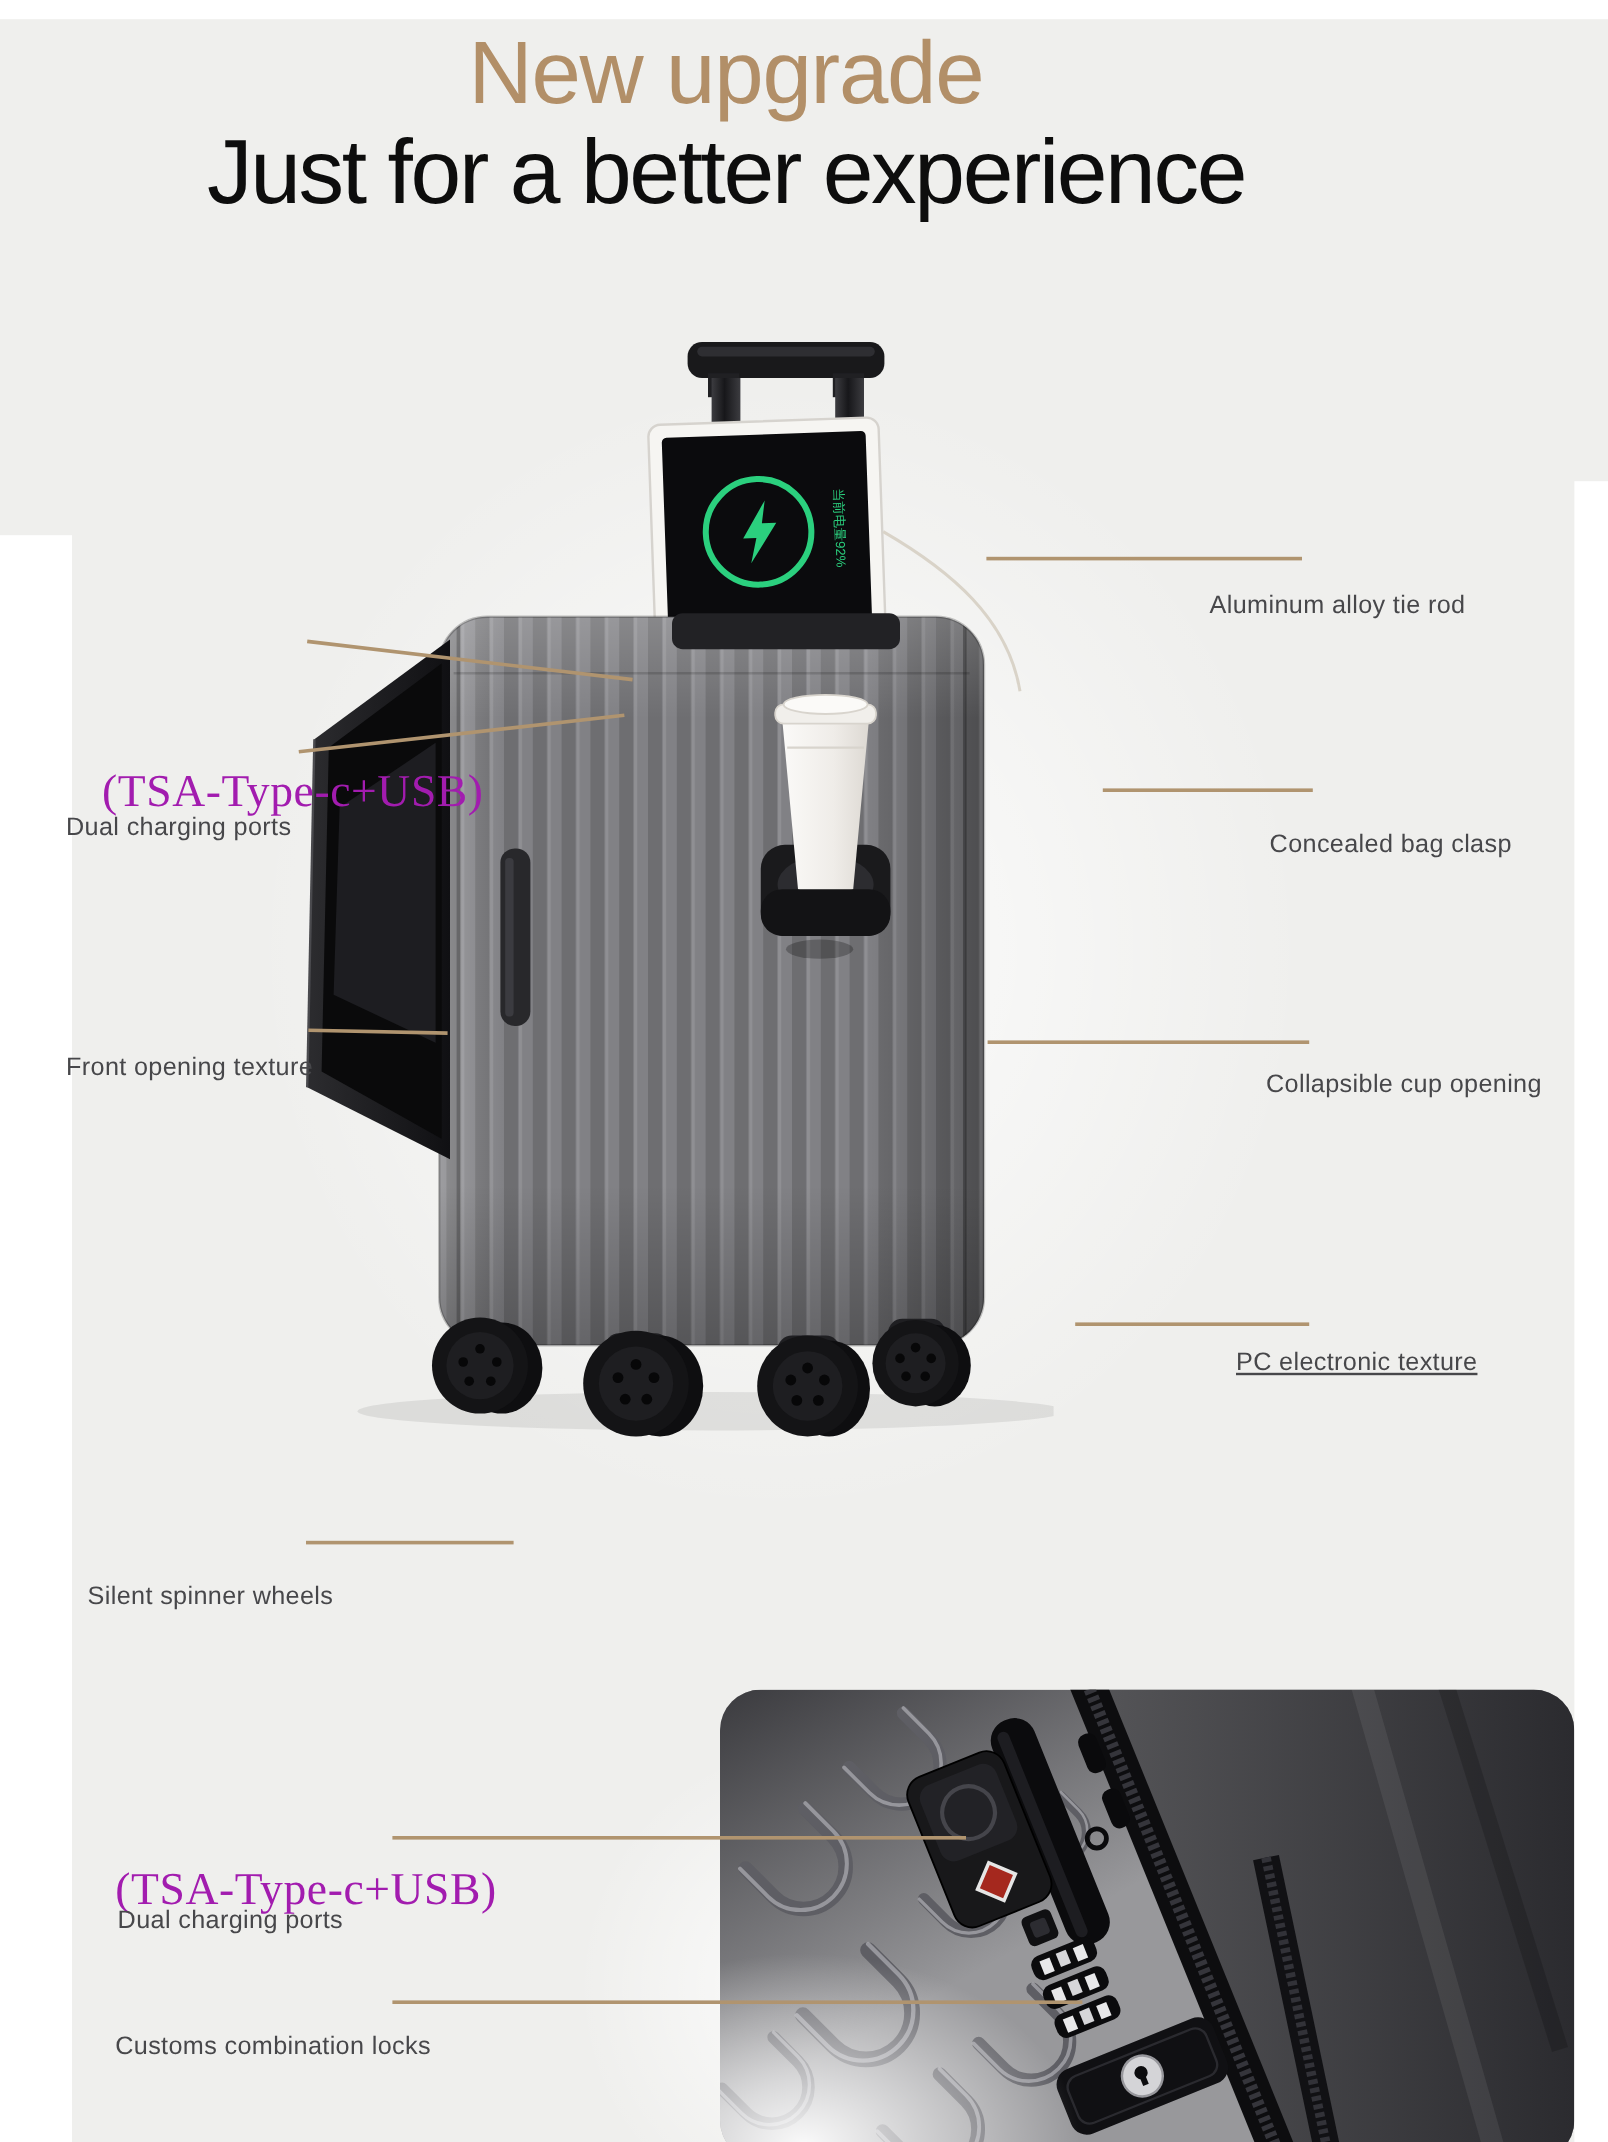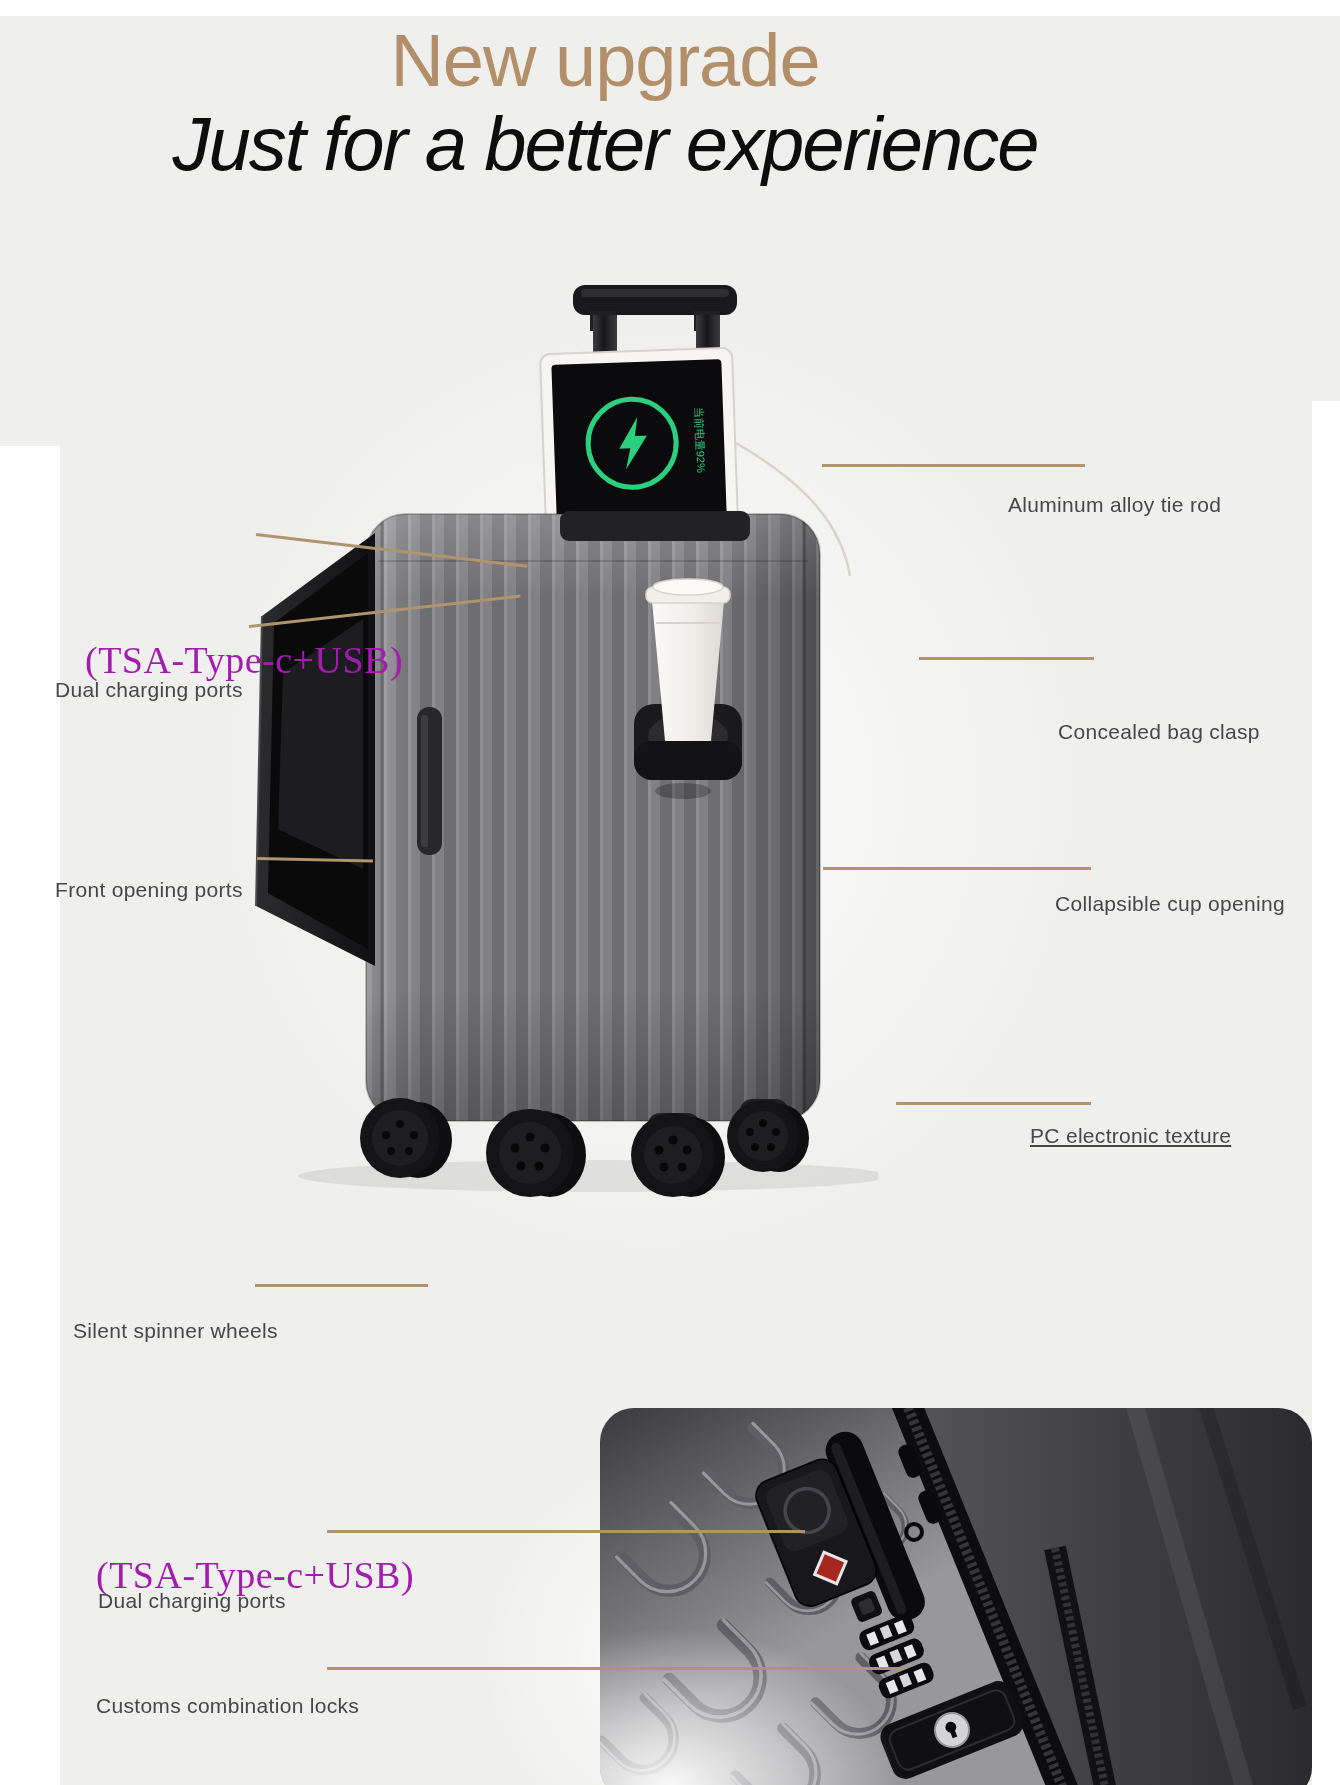"Just for a better experience" .hdr-sub { font-style: italic -> none }
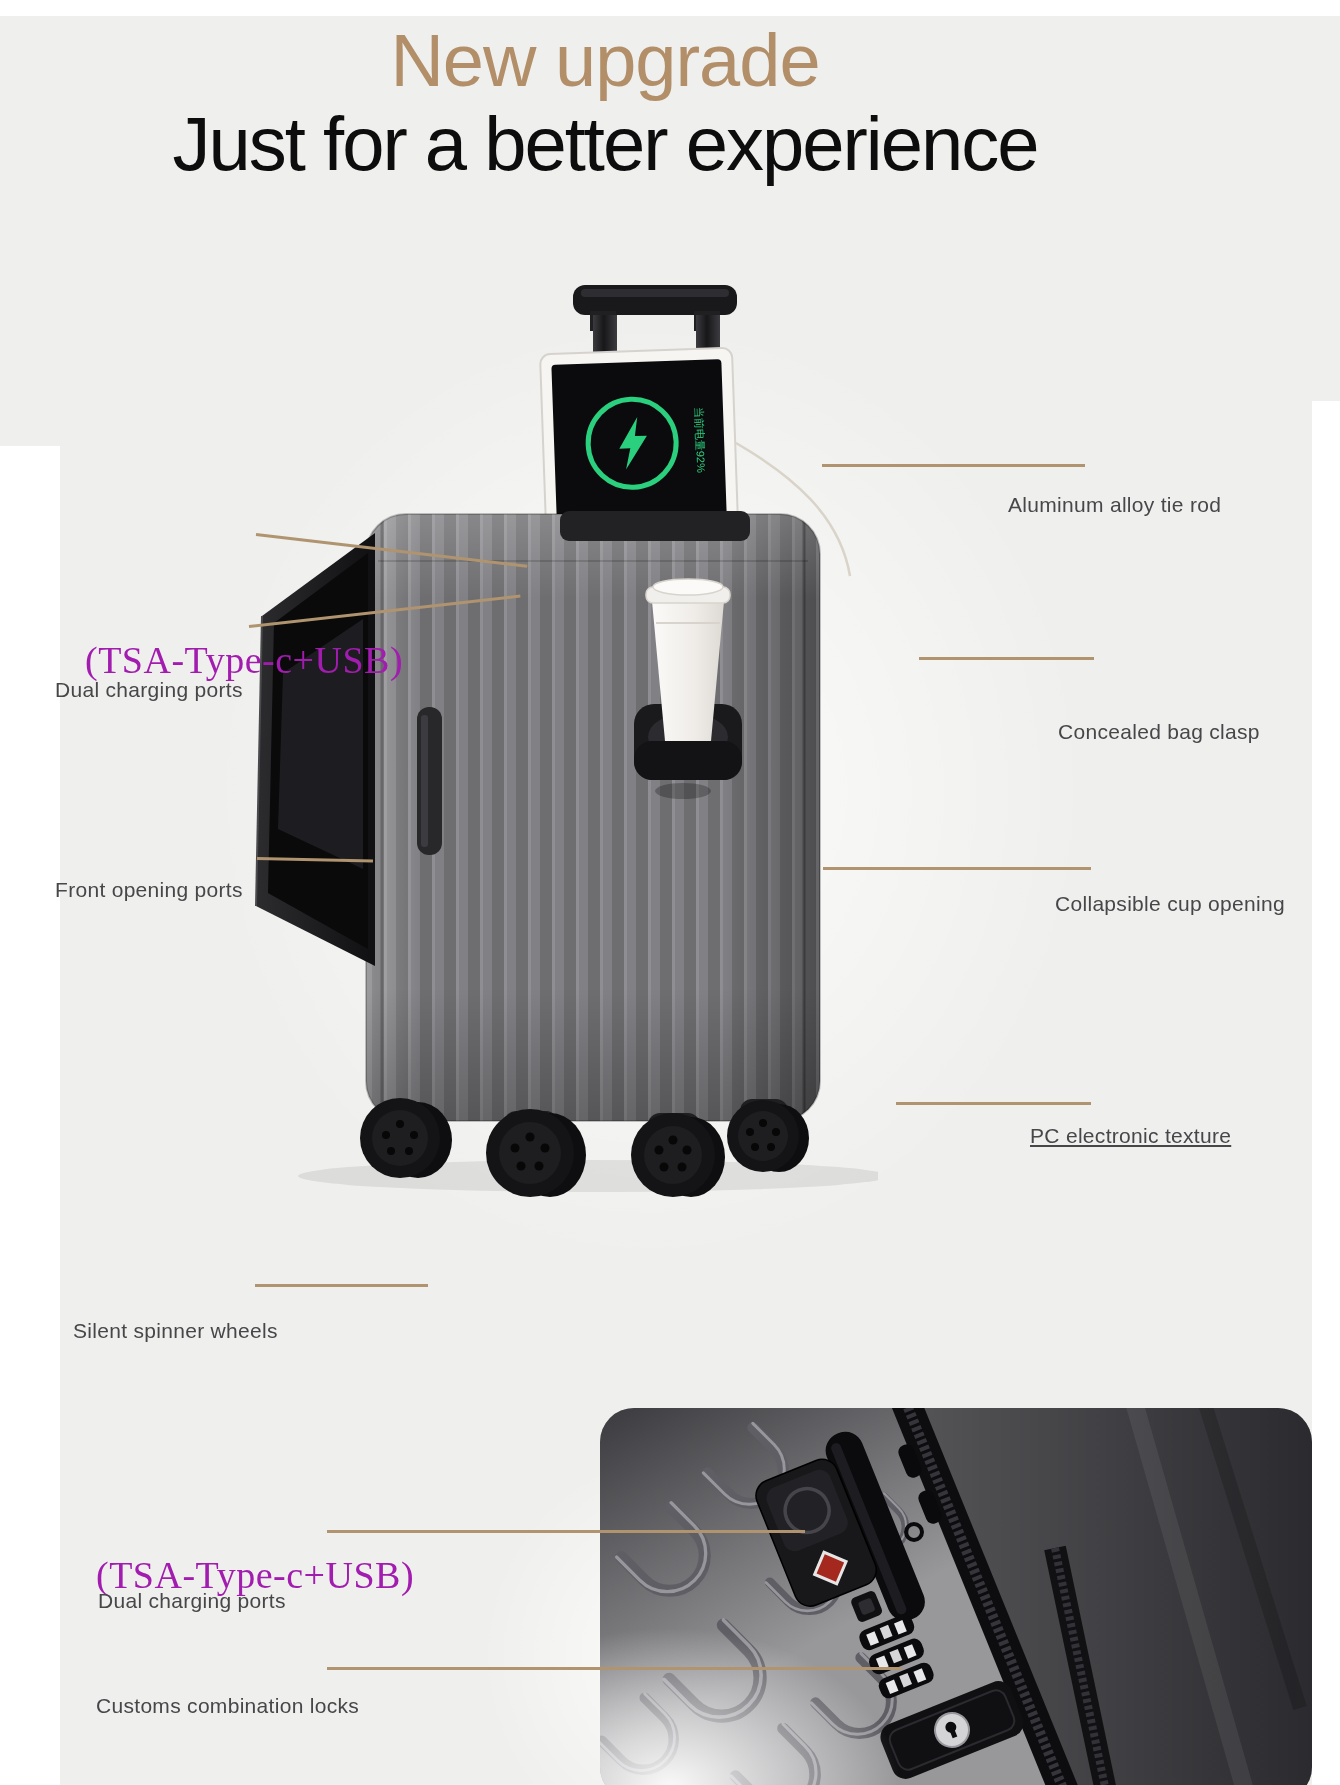"Concealed bag clasp" div.lbl { top: 704px -> 676px }
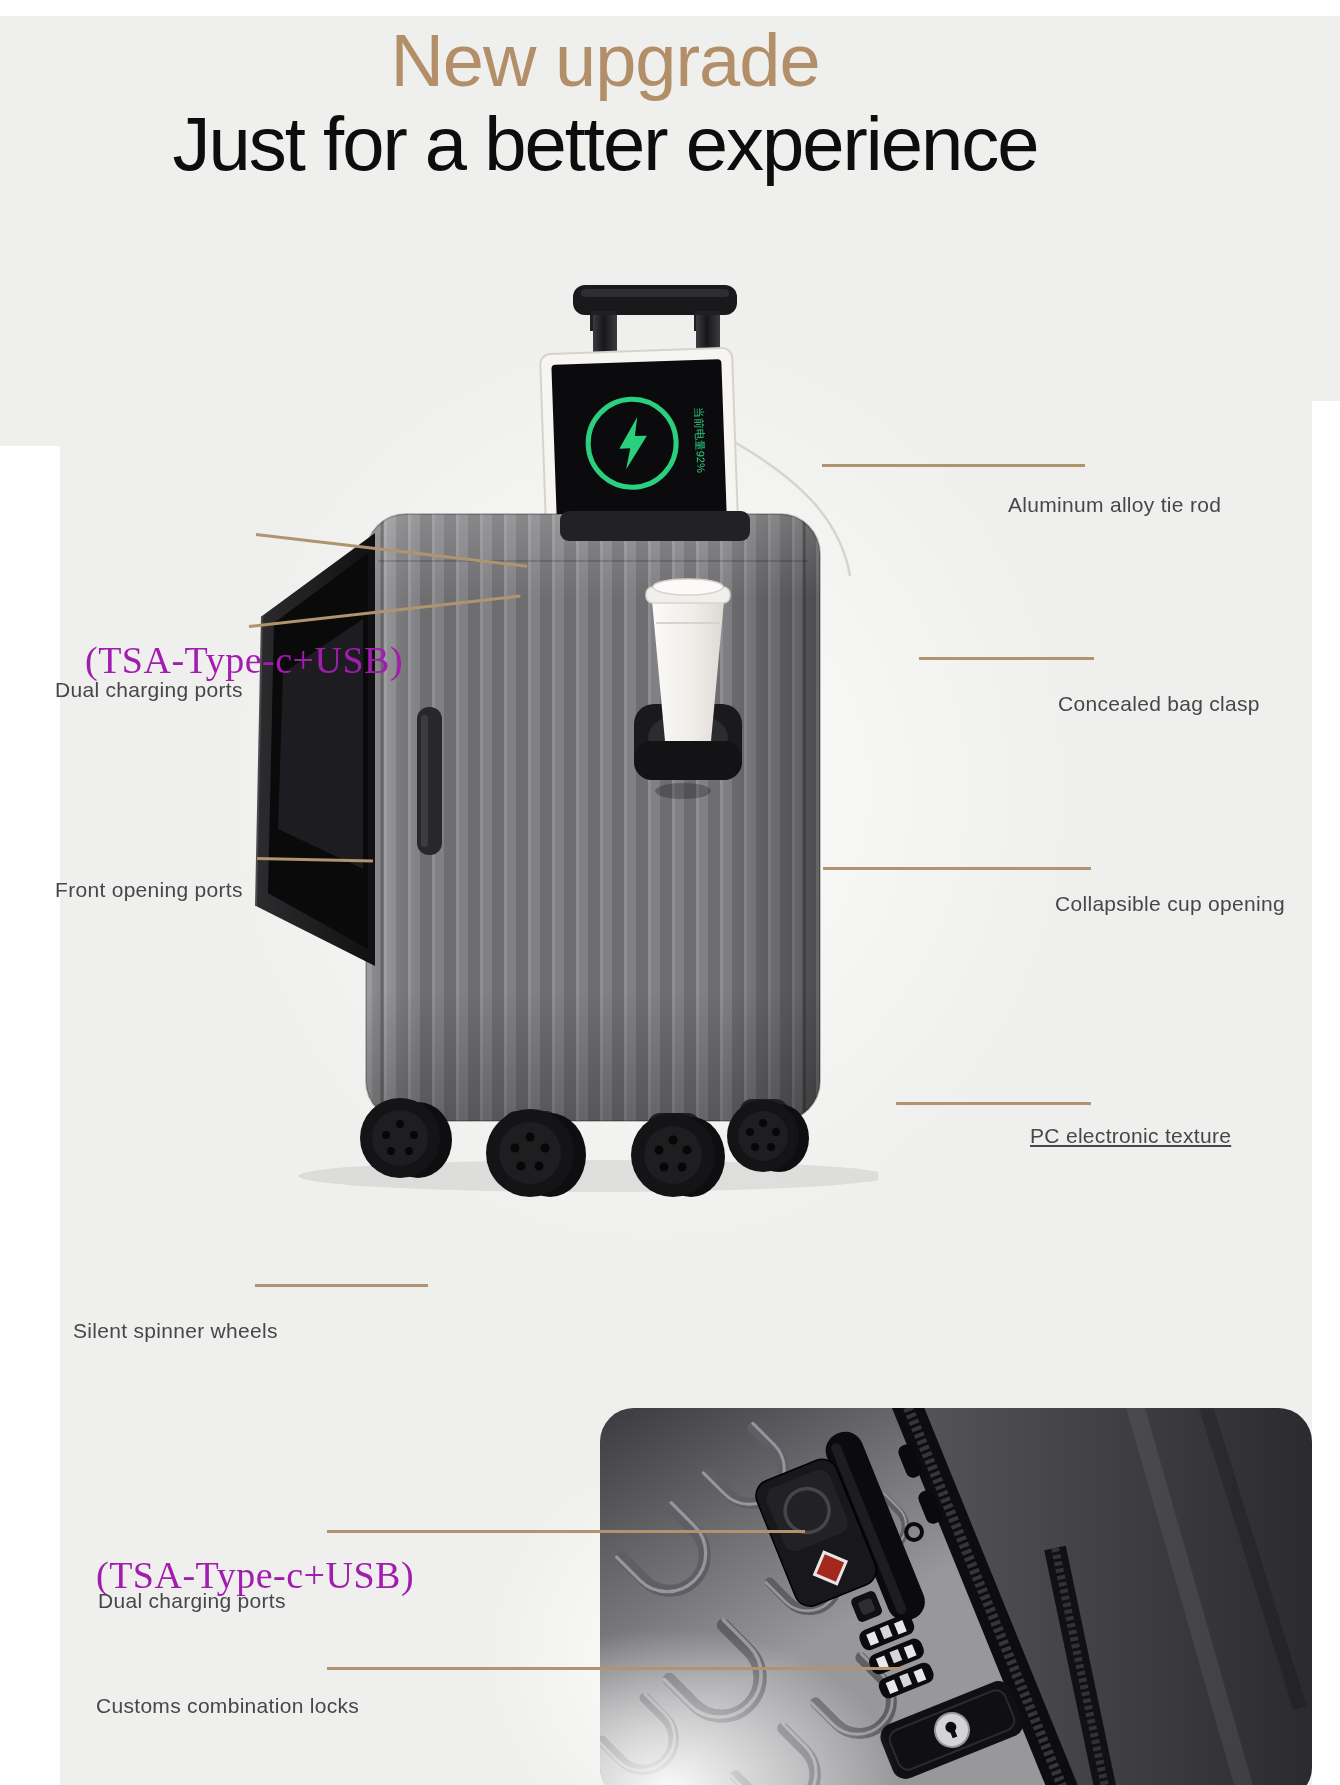"Front opening ports" div.lbl { text: ports -> texture }
